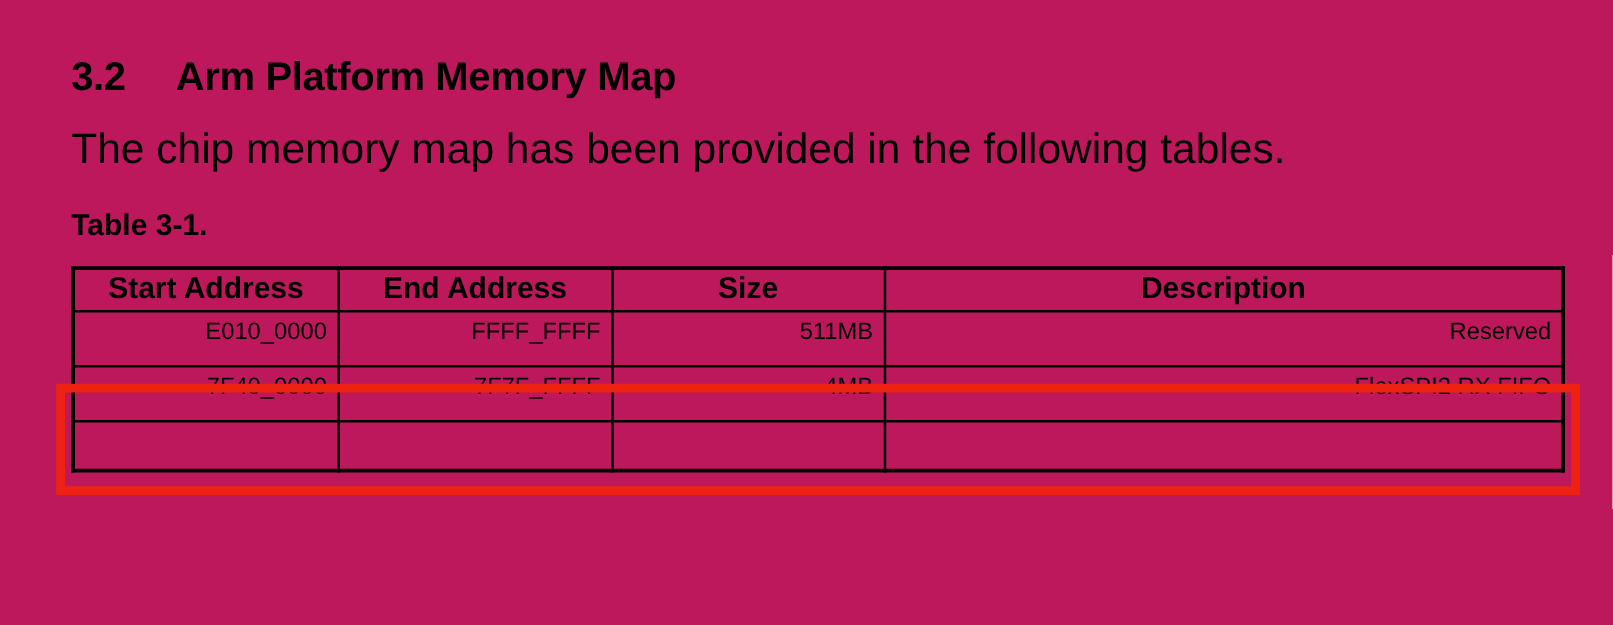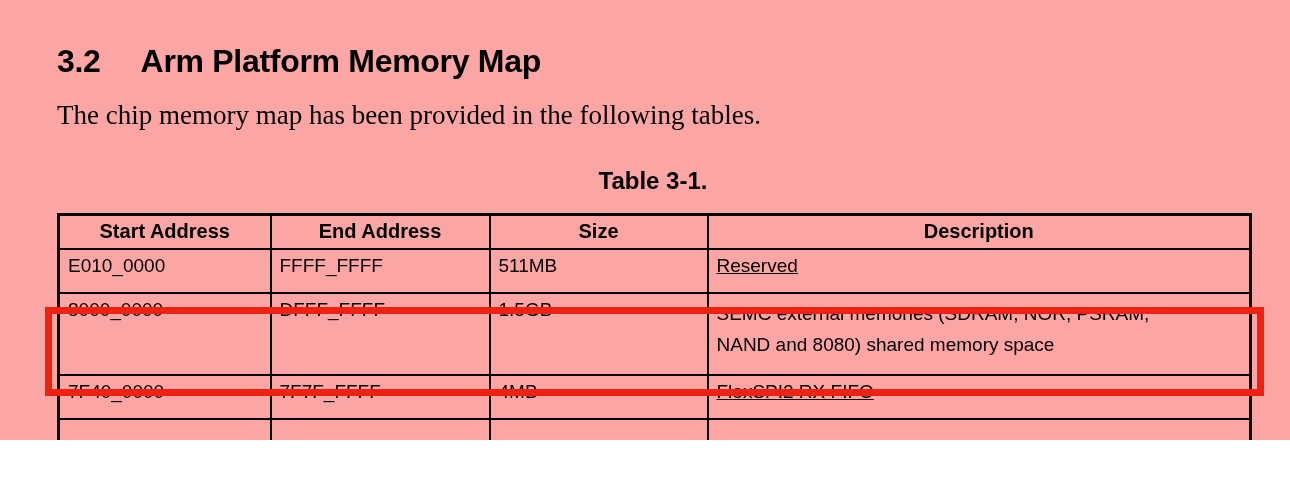"3.2" .page { background: #fca5a5 -> #be185d; height: 440px -> 500px }
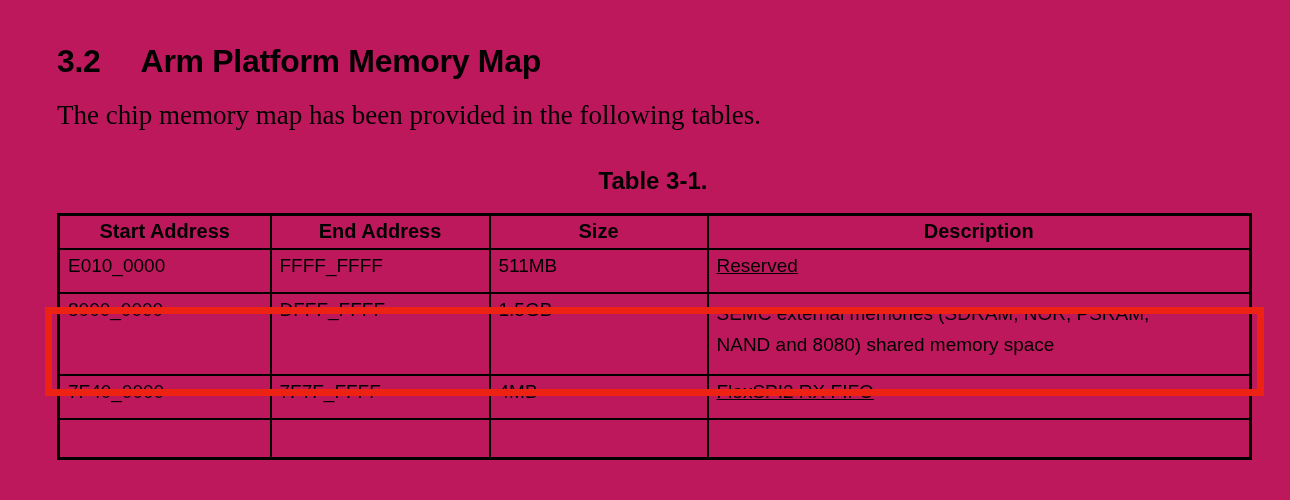"The chip memory map has" .intro { font-family: Liberation Serif, serif -> Liberation Sans, sans-serif; font-size: 27px -> 34px }
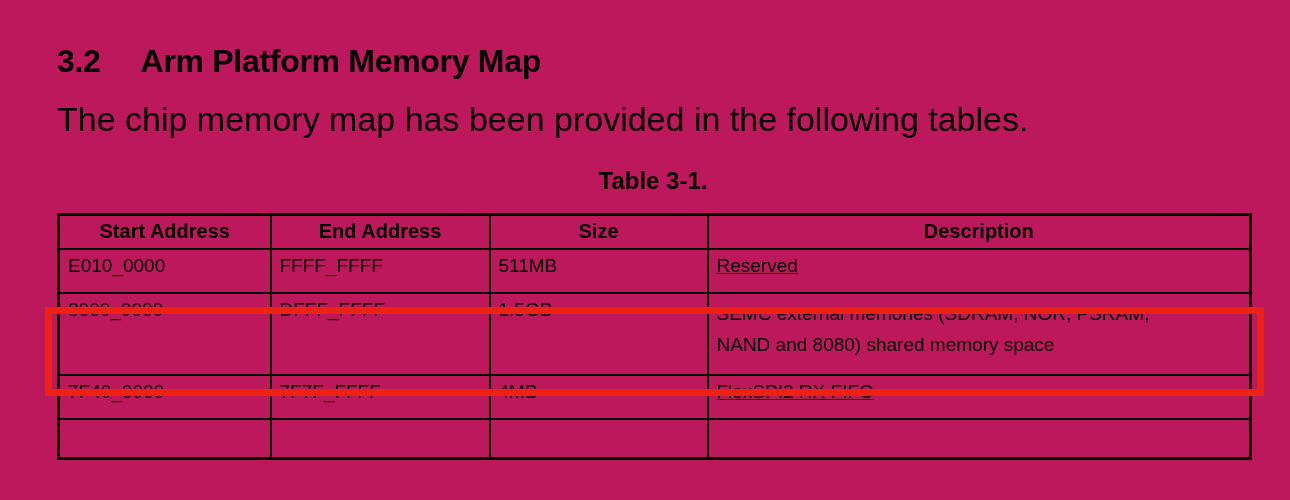"Table 3-1." .table-caption { justify-content: center -> flex-start }
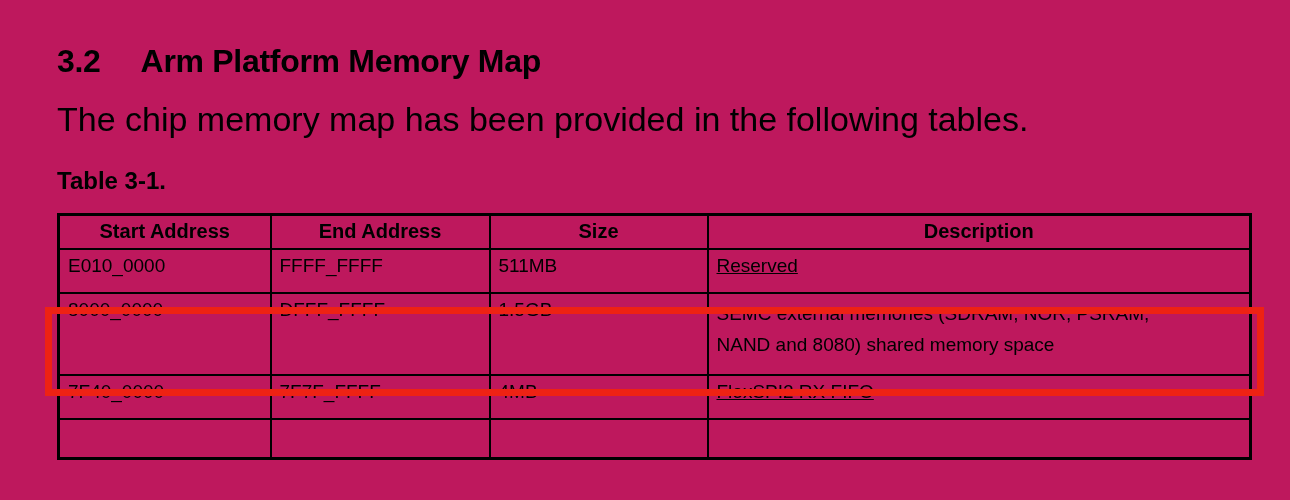"Start Address" .memmap-table th { font-size: 20px -> 24px }
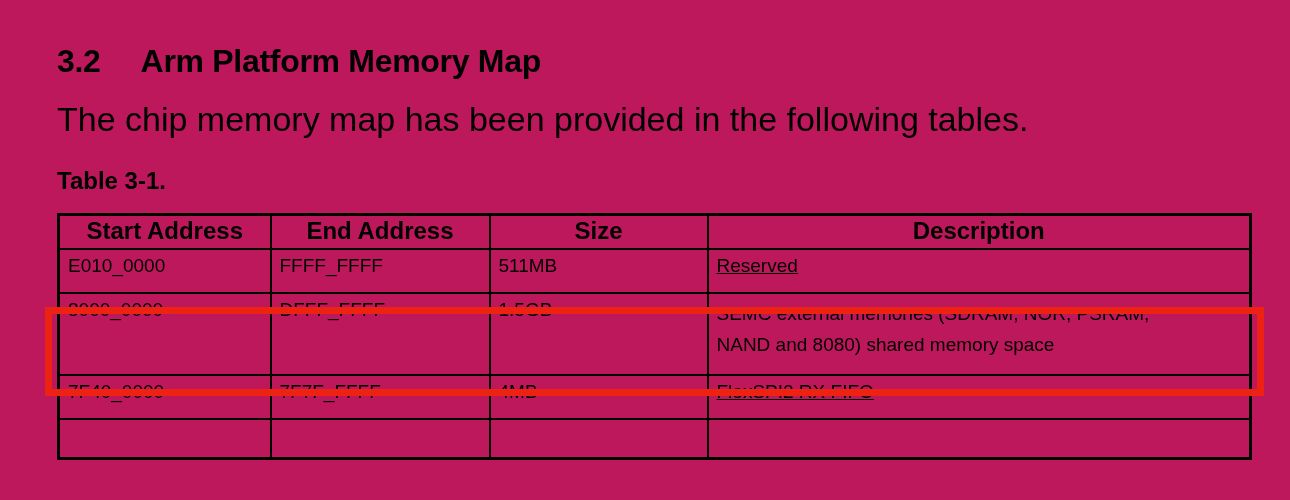"E010_0000" .memmap-table th, .memmap-table td { text-align: left -> right }
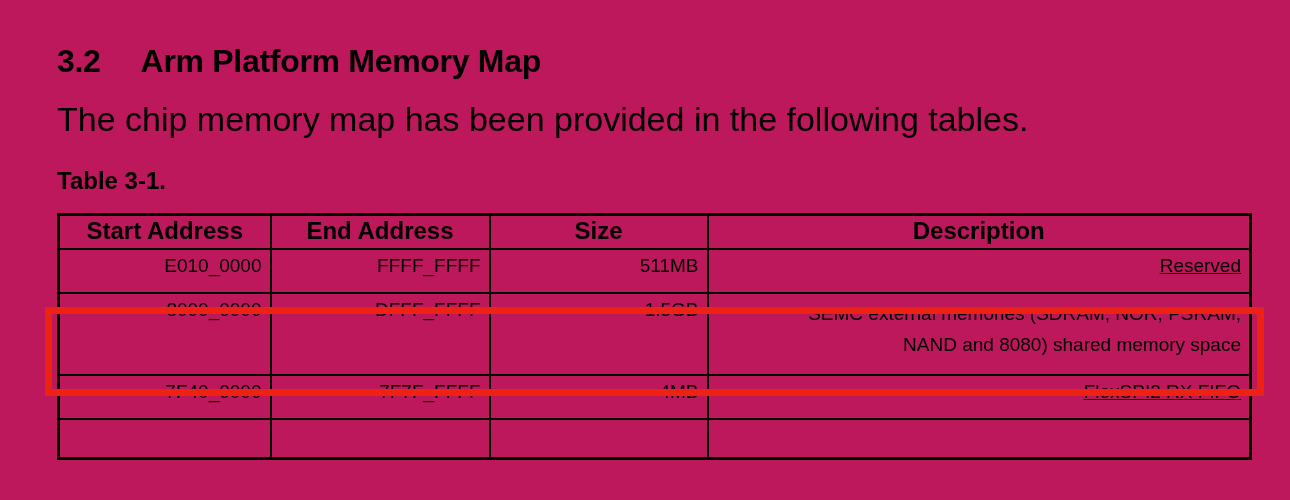"Reserved" .desc-inner { text-decoration: underline -> none }
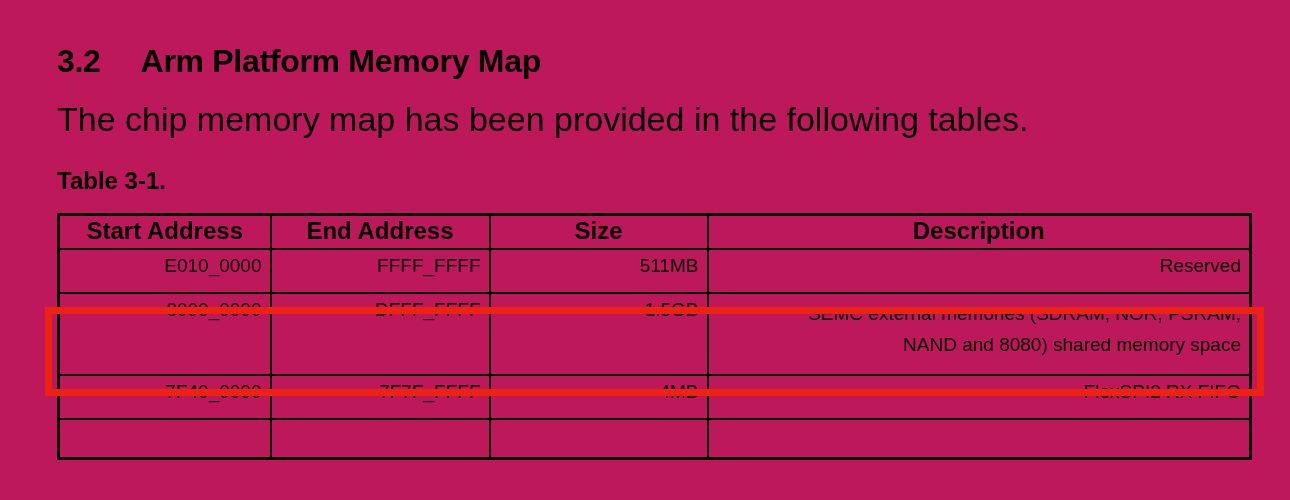"8000_0000" tr.rh-r3 { html: <tr> <td>8000_0000</td> <td>DFFF_FFFF</td> <td>1.5GB</td> <td><span>SEMC external memories (SDRAM, NOR, PSRAM, NAND and 8080) shared memory space</span></td> </tr> -> none }
